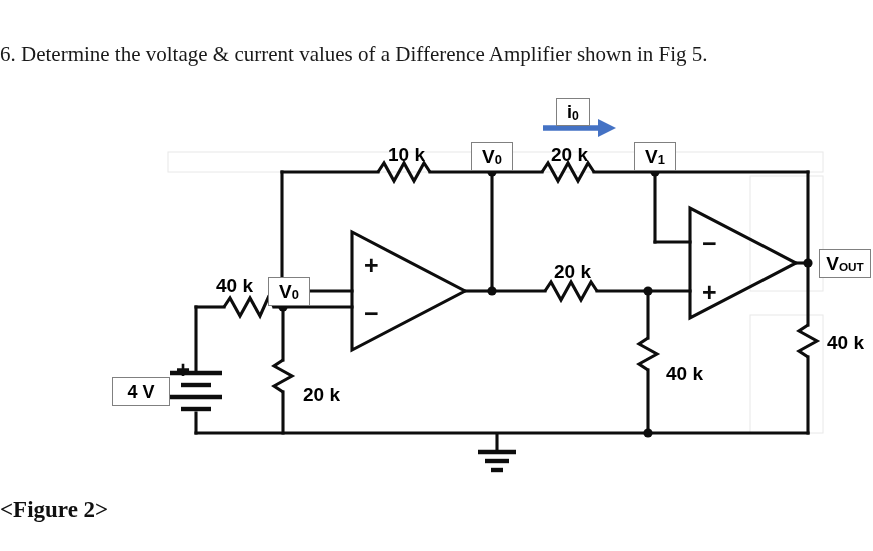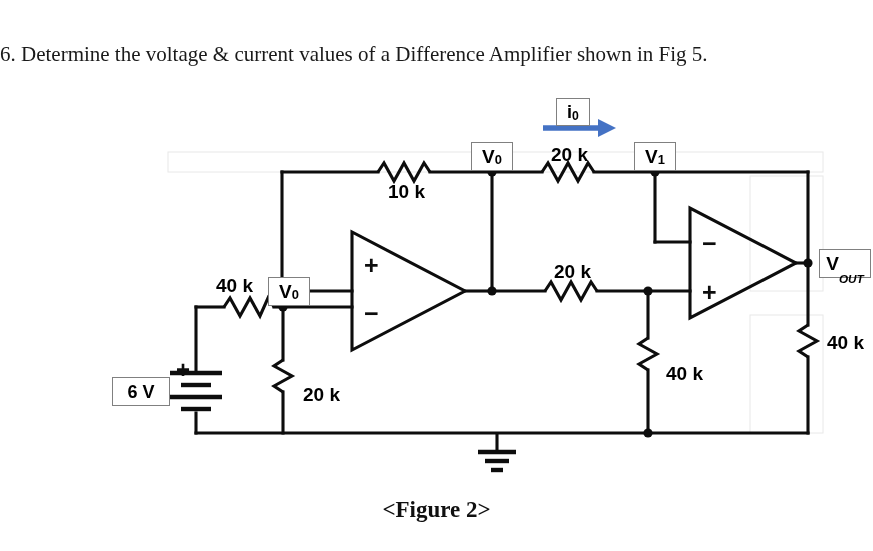"10 k" div.txt { margin-top: 37px -> none }
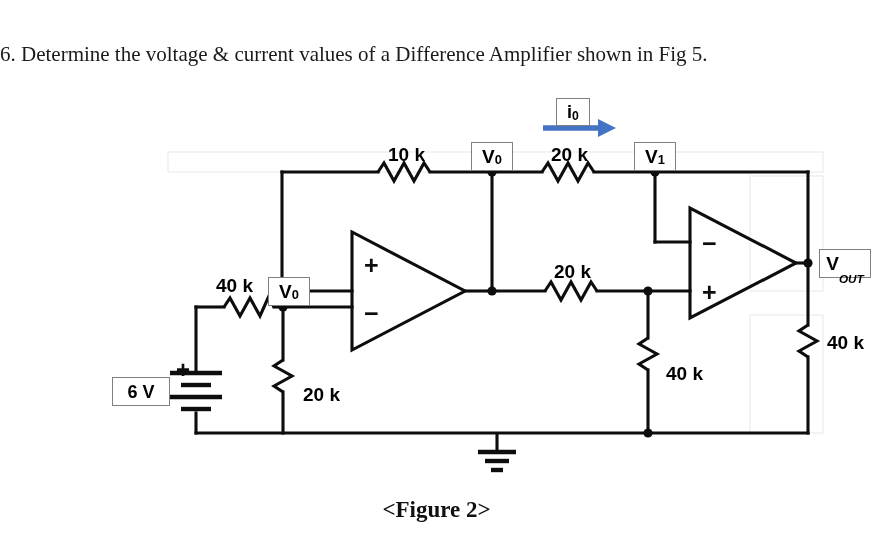"OUT" sub { font-style: italic -> none; top: 15px -> 3px }
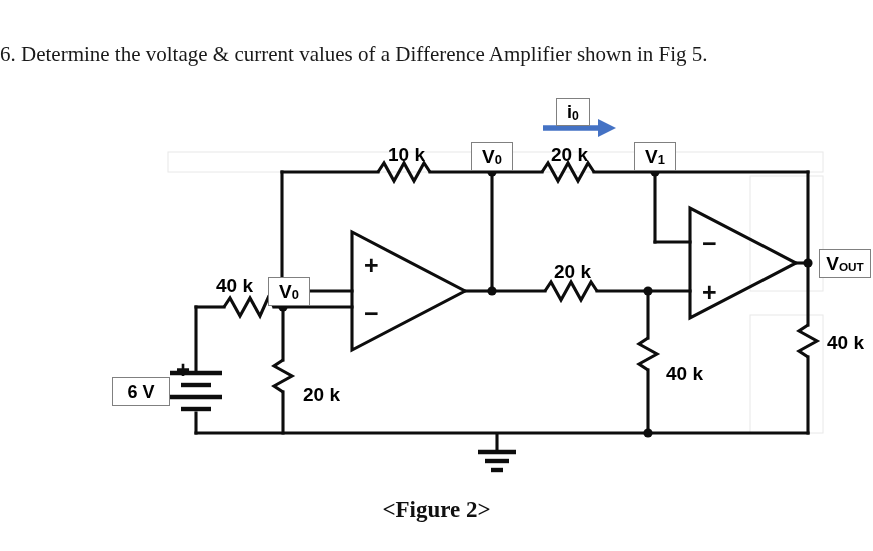"6 V" div.lbl { text: 6 -> 4 }
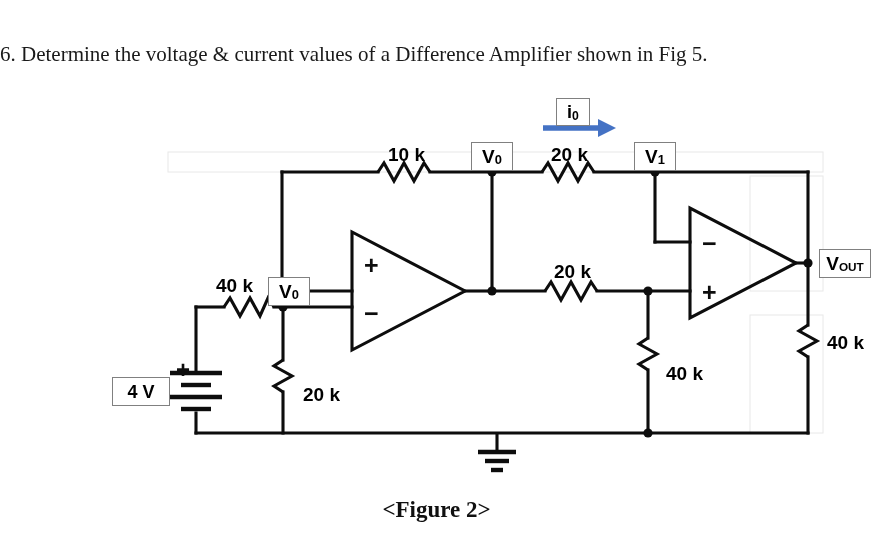"<Figure 2>" #caption { text-align: center -> left }
